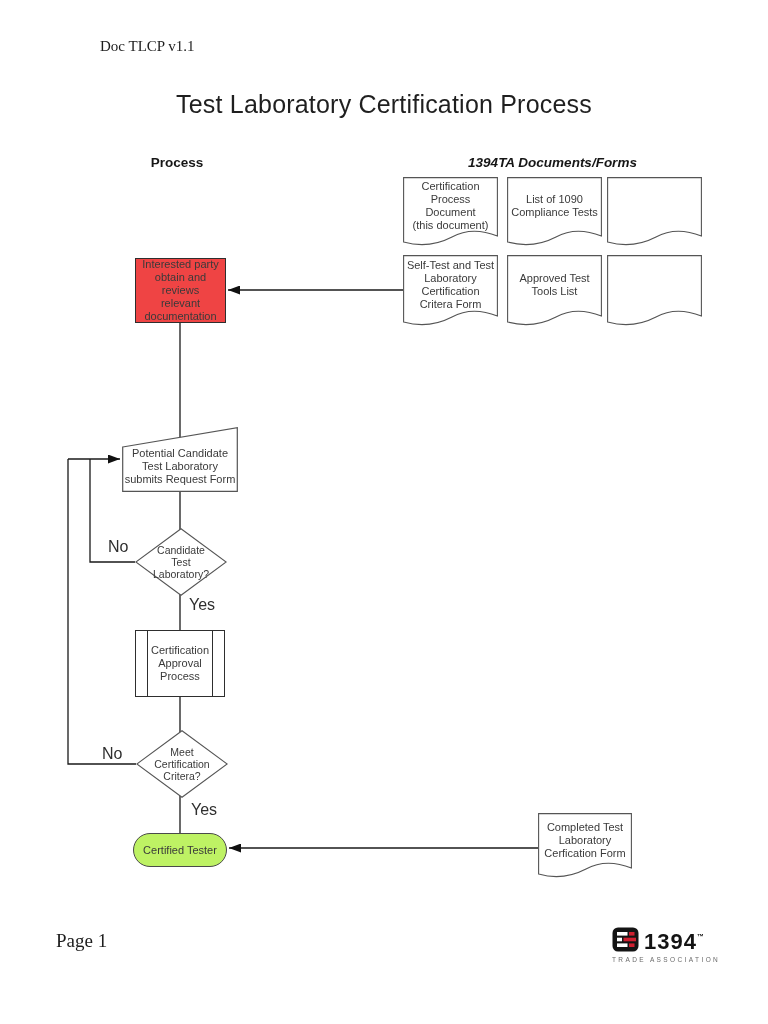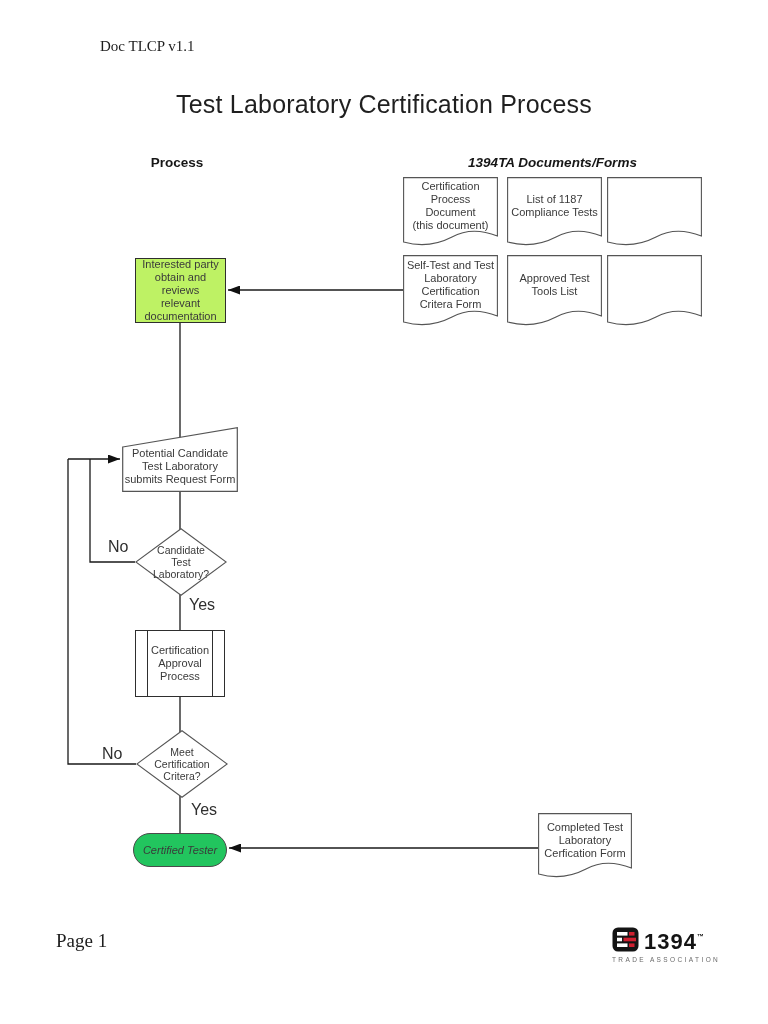"List of 1187" div.shape-text { text: 1187 -> 1090 }
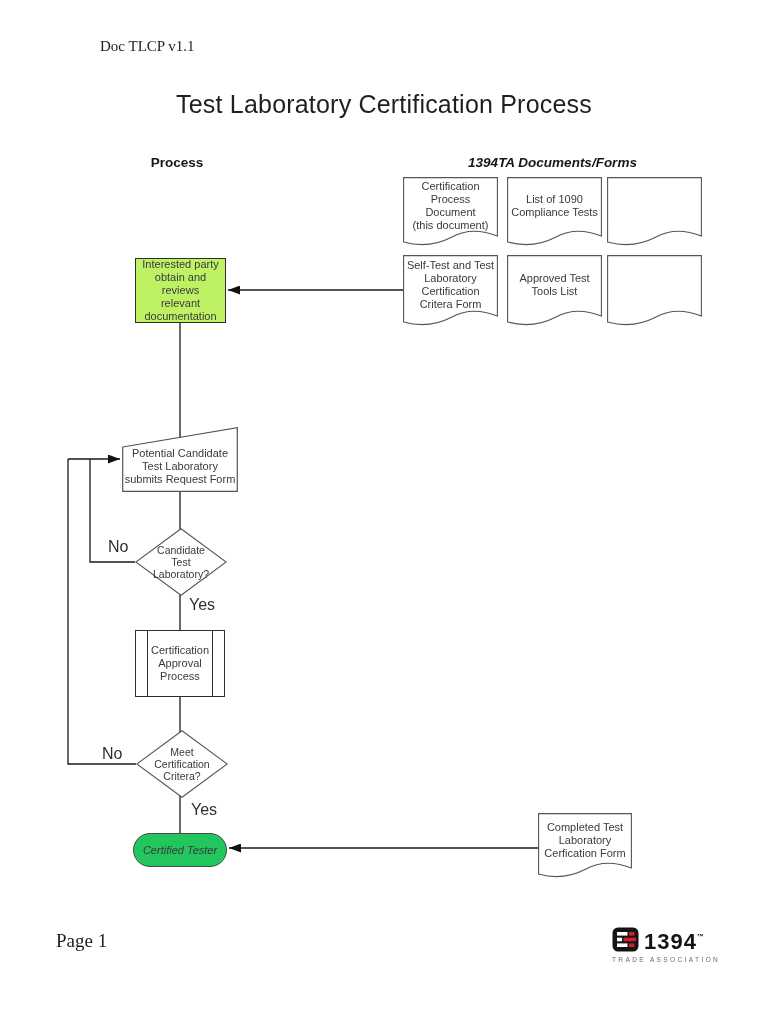"Interested party" .rect-node { background: #bef264 -> #ef4444 }
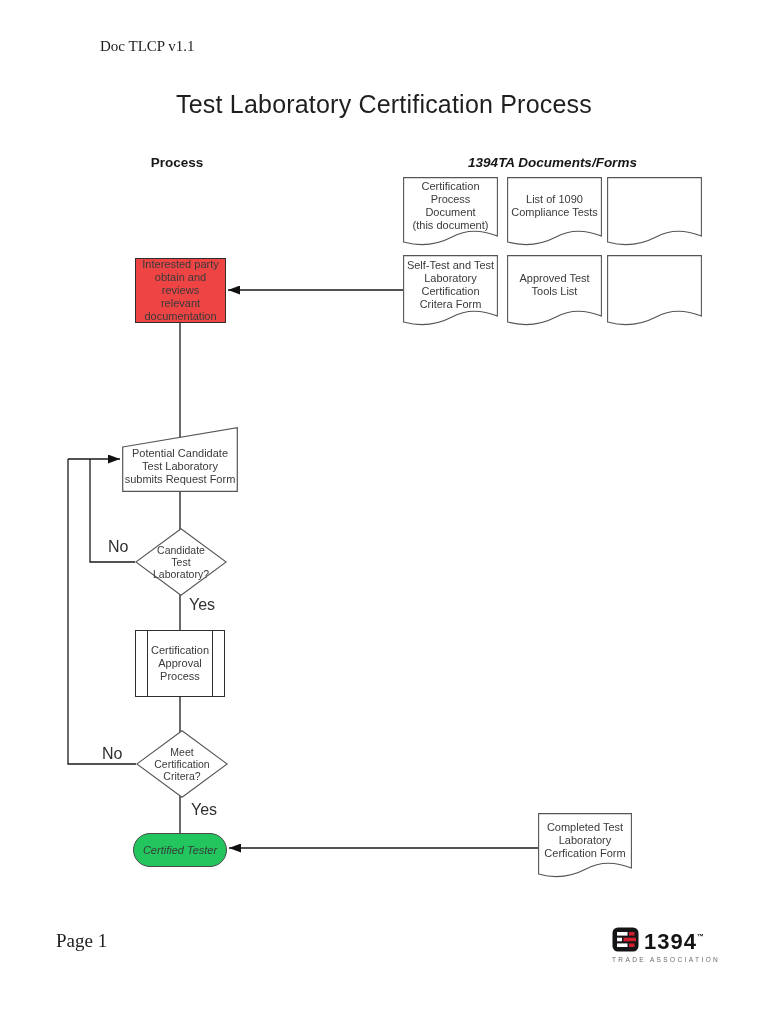"Certified Tester" .terminator { background: #22c55e -> #bef264; font-style: italic -> none }
